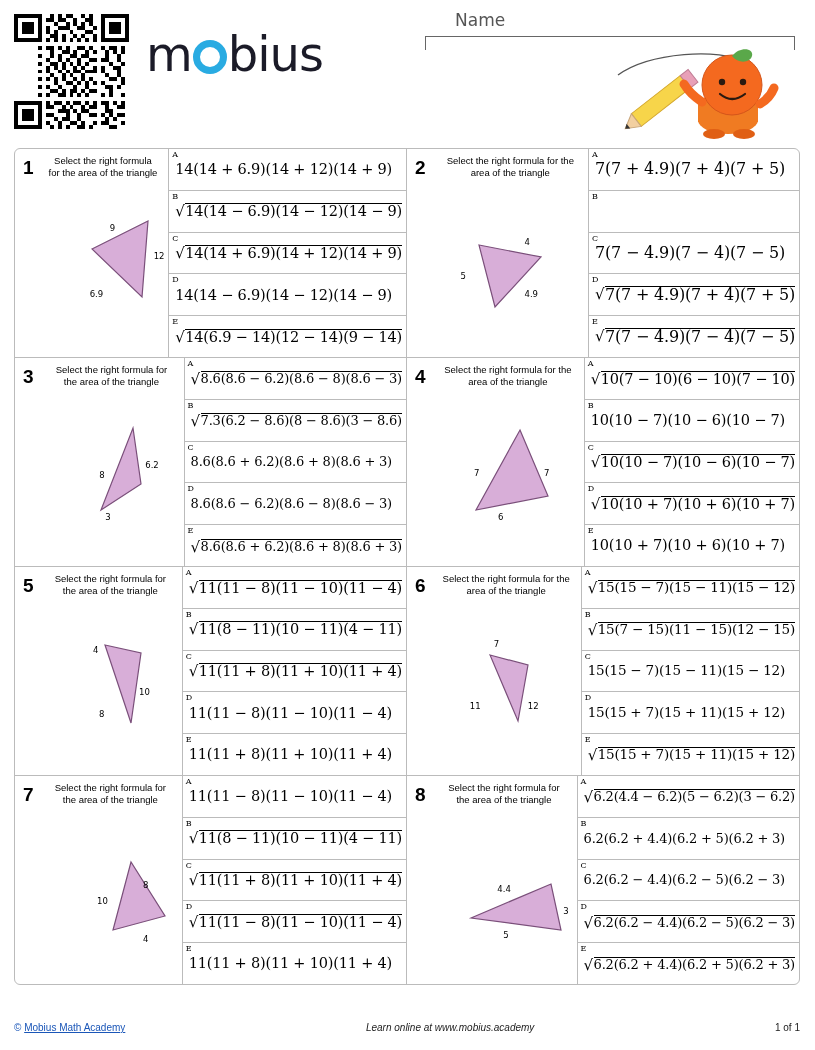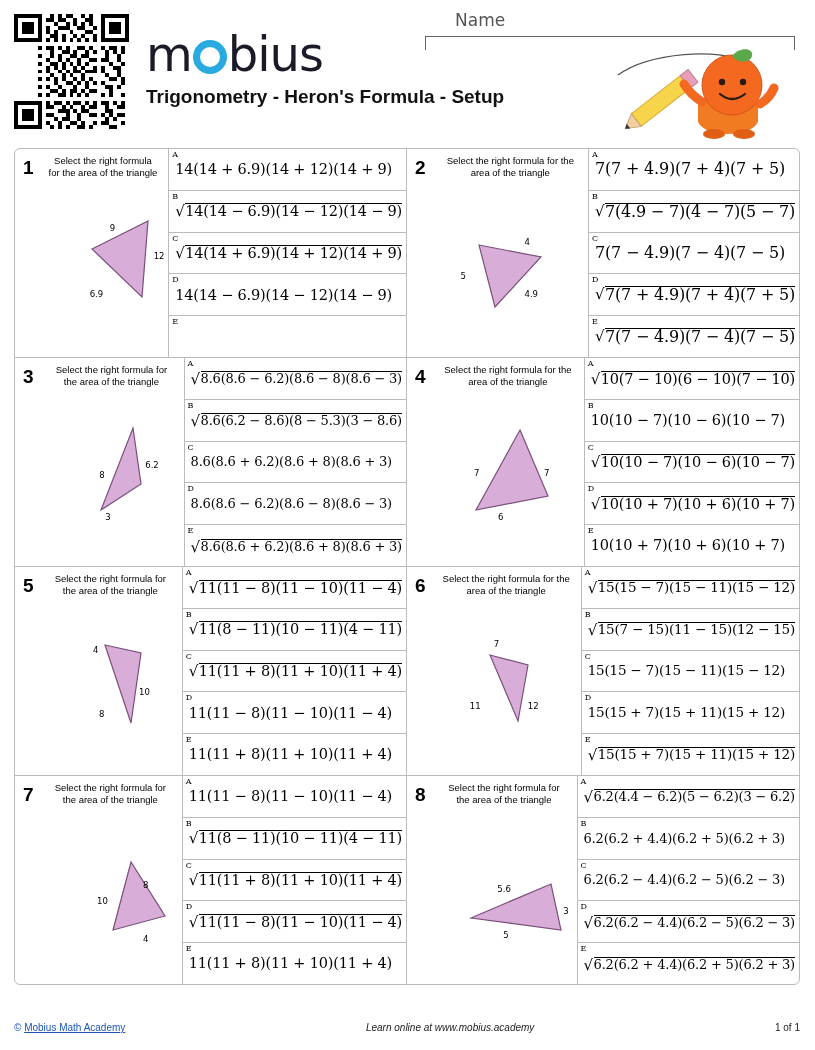"Trigonometry - Heron's Formula -" div.worksheet-title { html: <div>Trigonometry - Heron's Formula - Setup</div> -> none }
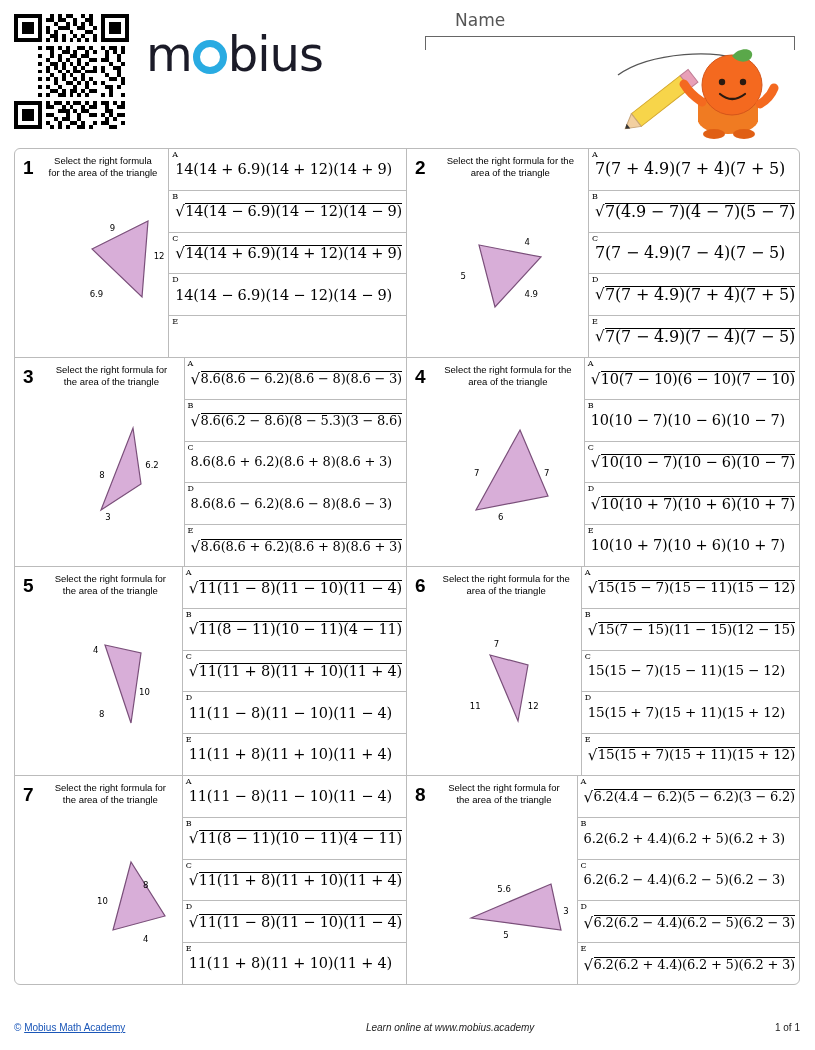"7(4.9 − 7)(4 − 7)(5" span.expr { html: <span><span><span>7(4.9 − 7)(4 − 7)(5 − 7)</span></span></span> -> none }
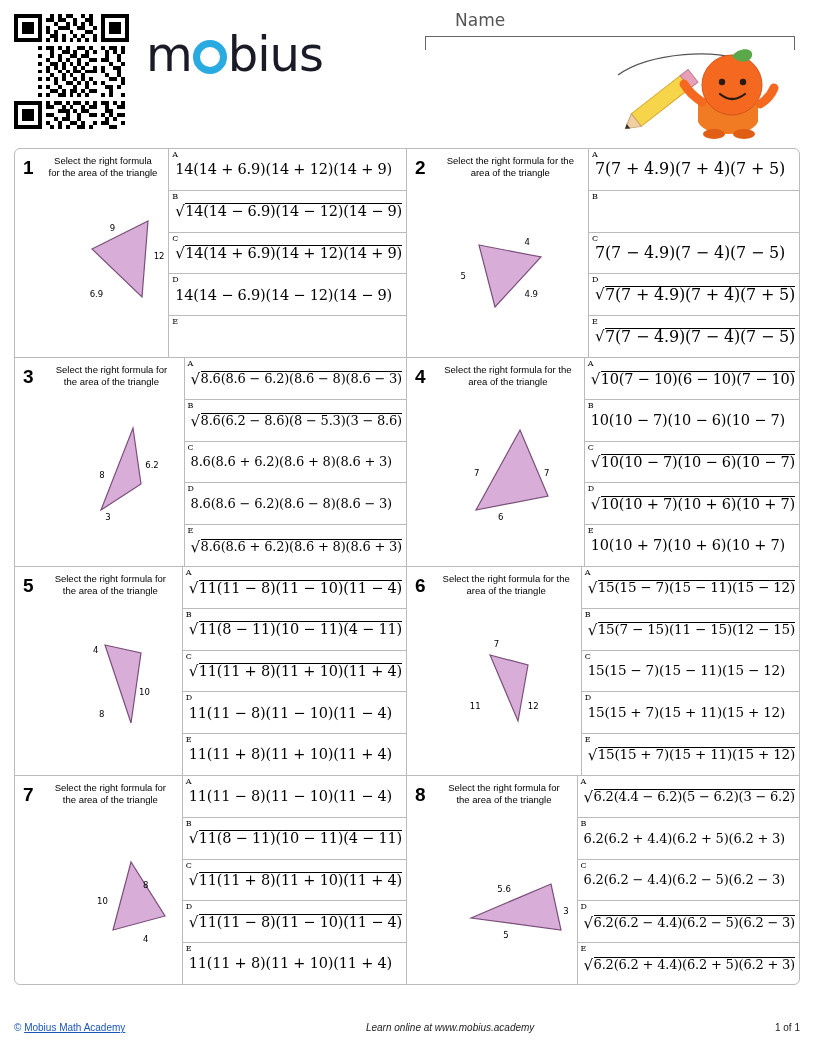"14(6.9 − 14)(12 − 14)(9" span.expr { html: none -> <span><span><span>14(6.9 − 14)(12 − 14)(9 − 14)</span></span></span> }
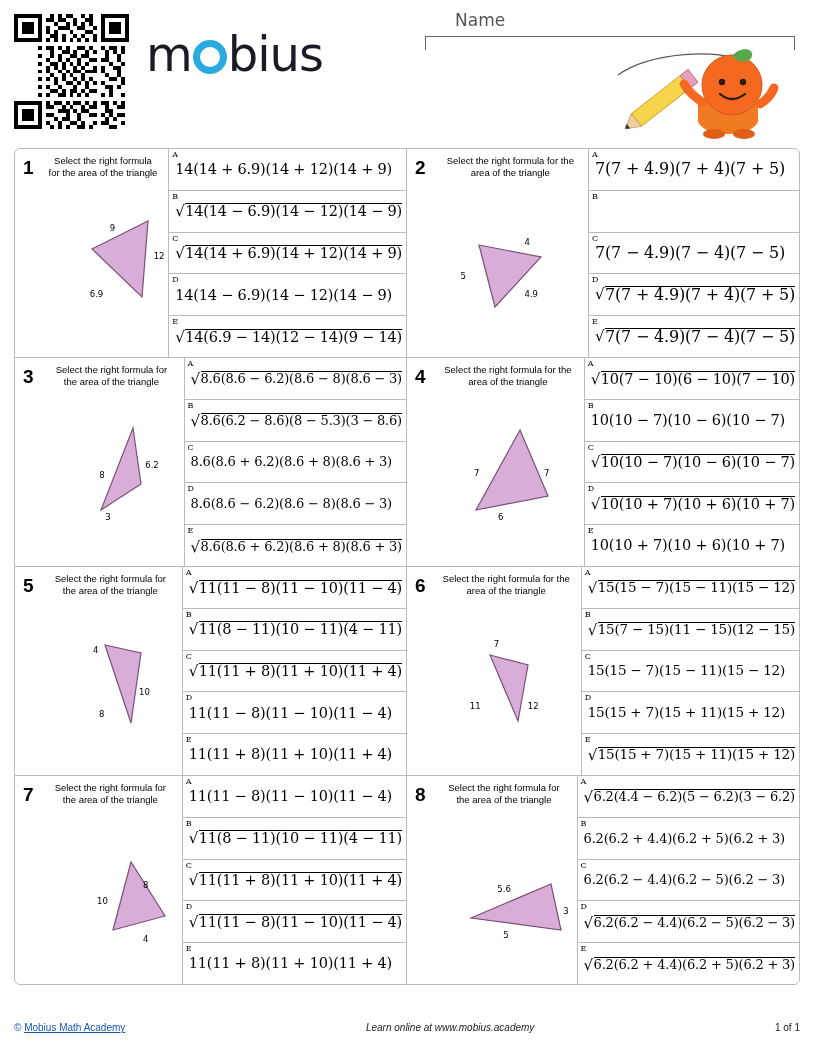"8.6(6.2 − 8.6)(8 − 5.3)(3" span.vin { text: 8.6(6.2 − 8.6)(8 − 5.3 -> 7.3(6.2 − 8.6)(8 − 8.6 }
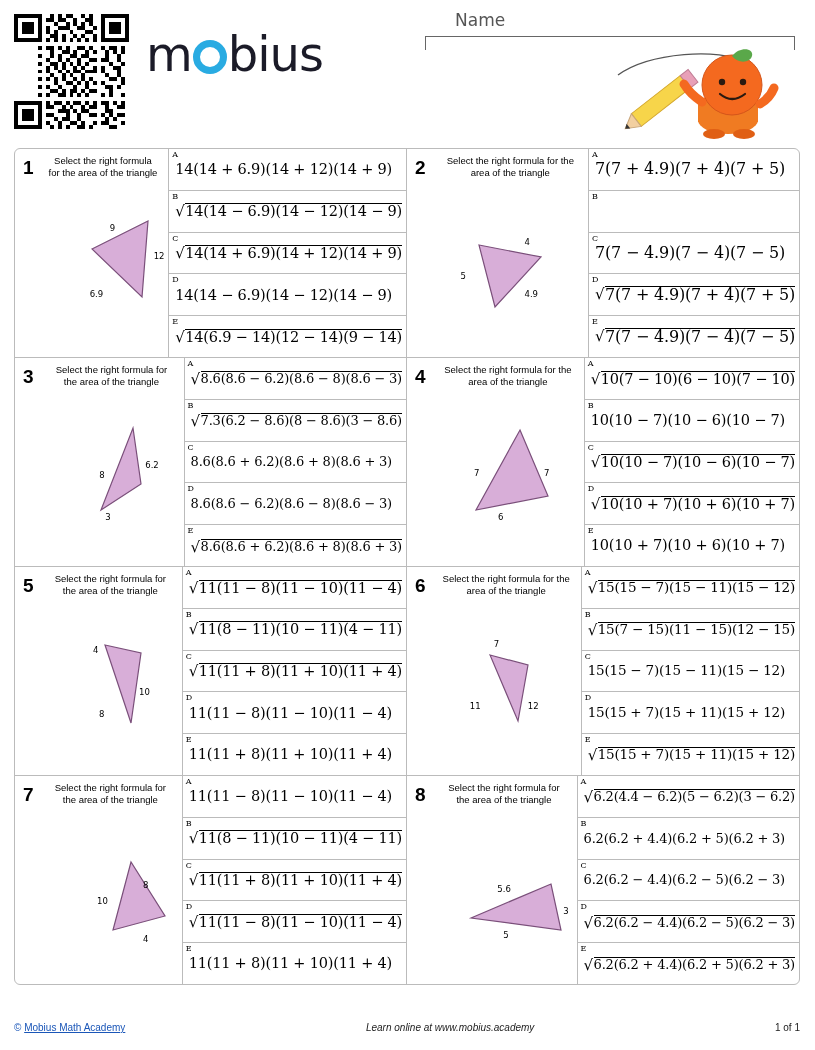"5.6" span.dim { text: 5.6 -> 4.4 }
